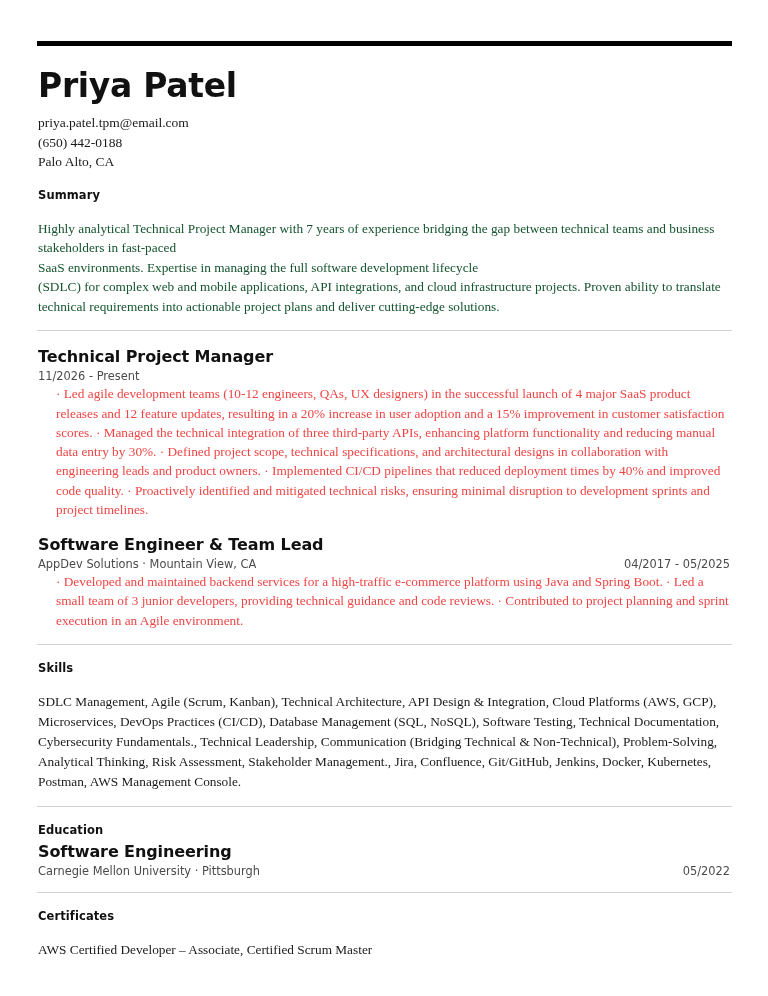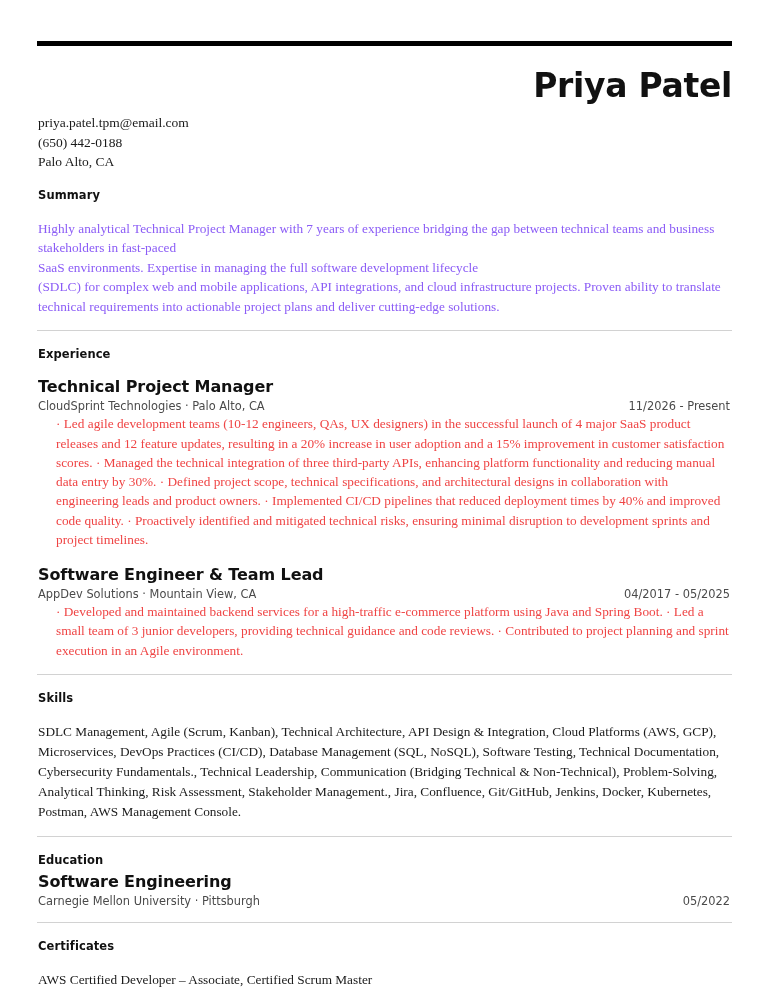"Priya Patel" .name { text-align: right -> none }
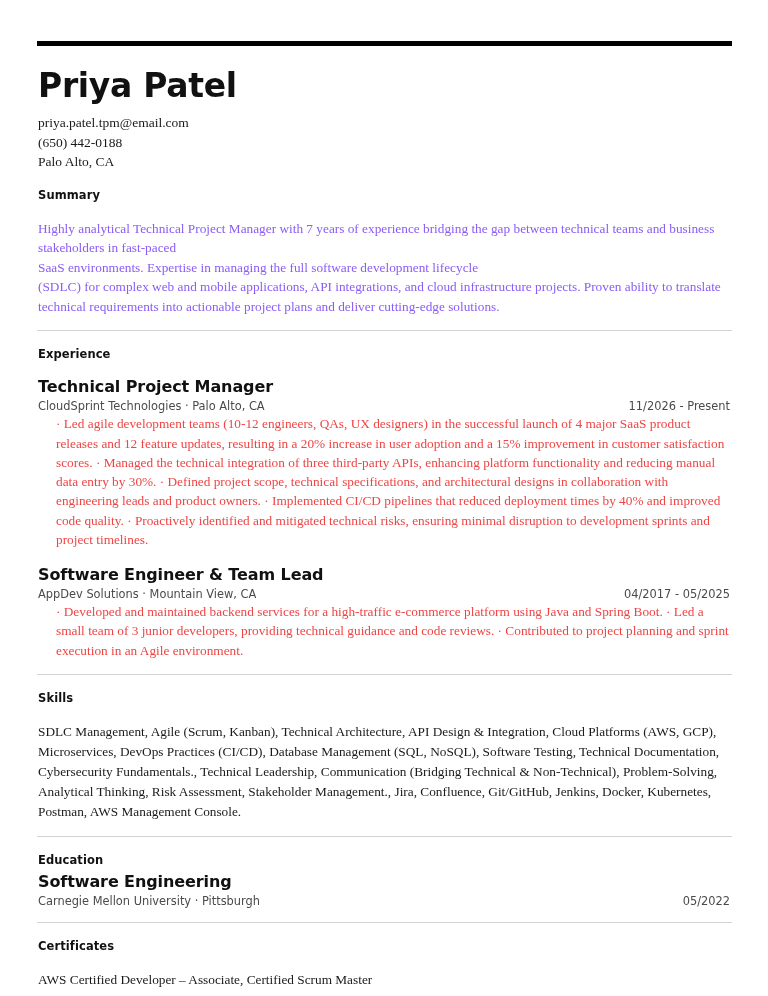"Highly analytical Technical Project" .body-text { color: #8b5cf6 -> #14532d }
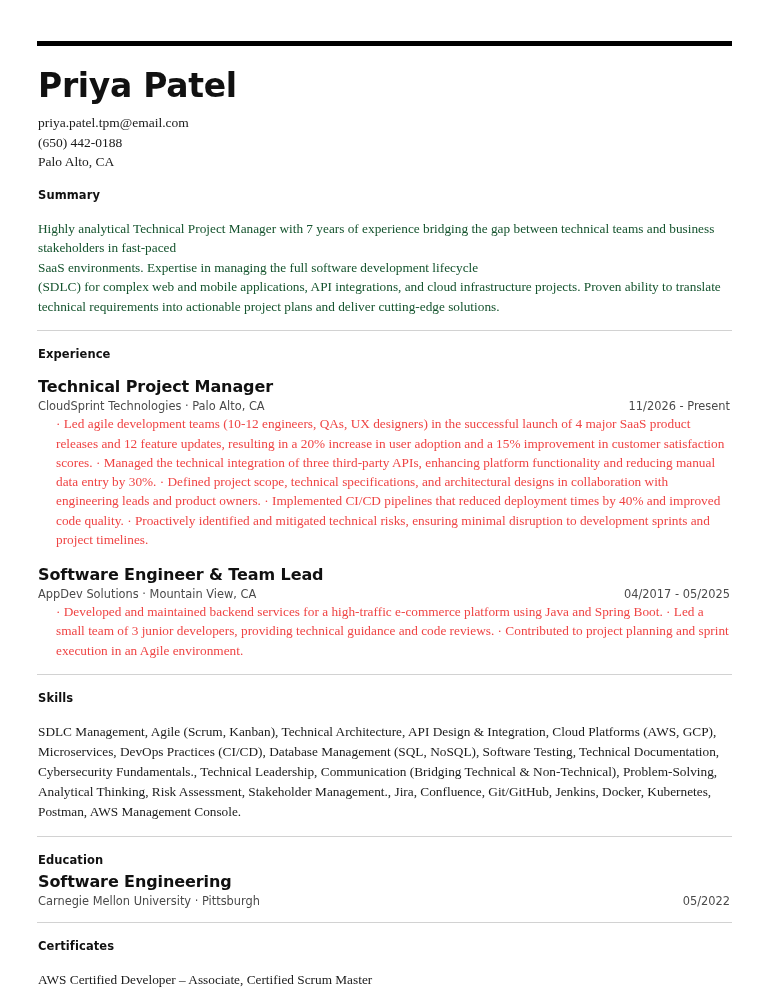"Experience" div.section-heading { html: <div>Experience</div> -> none }
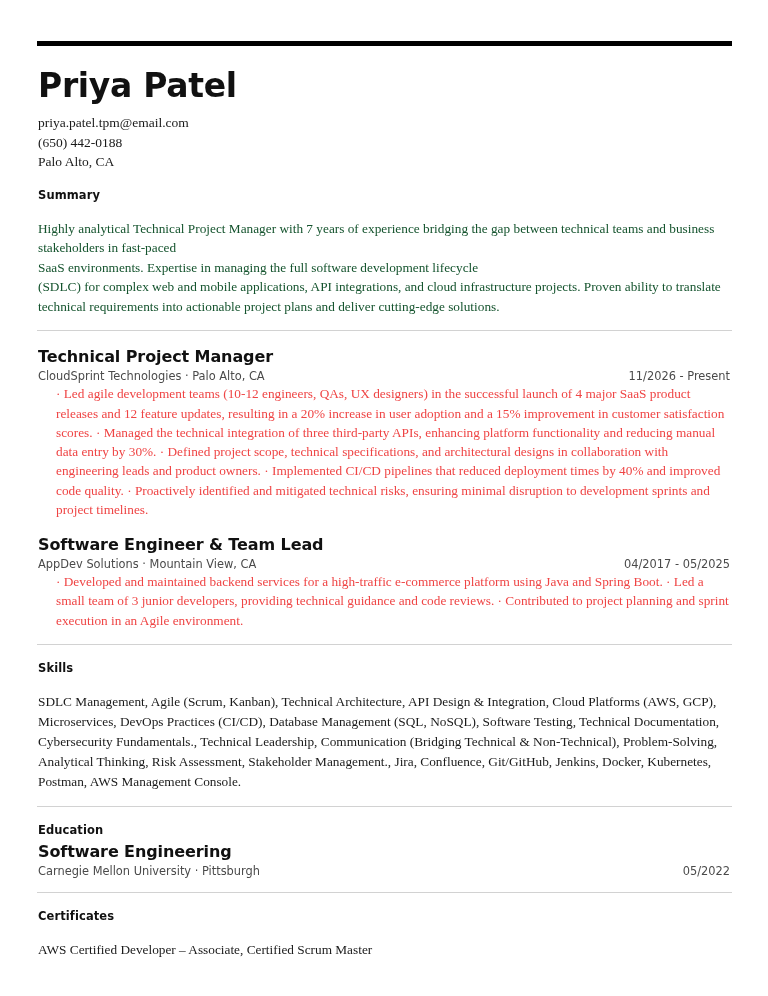"CloudSprint Technologies · Palo Alto," span.entry-org { html: <span>CloudSprint Technologies · Palo Alto, CA</span> -> none }
